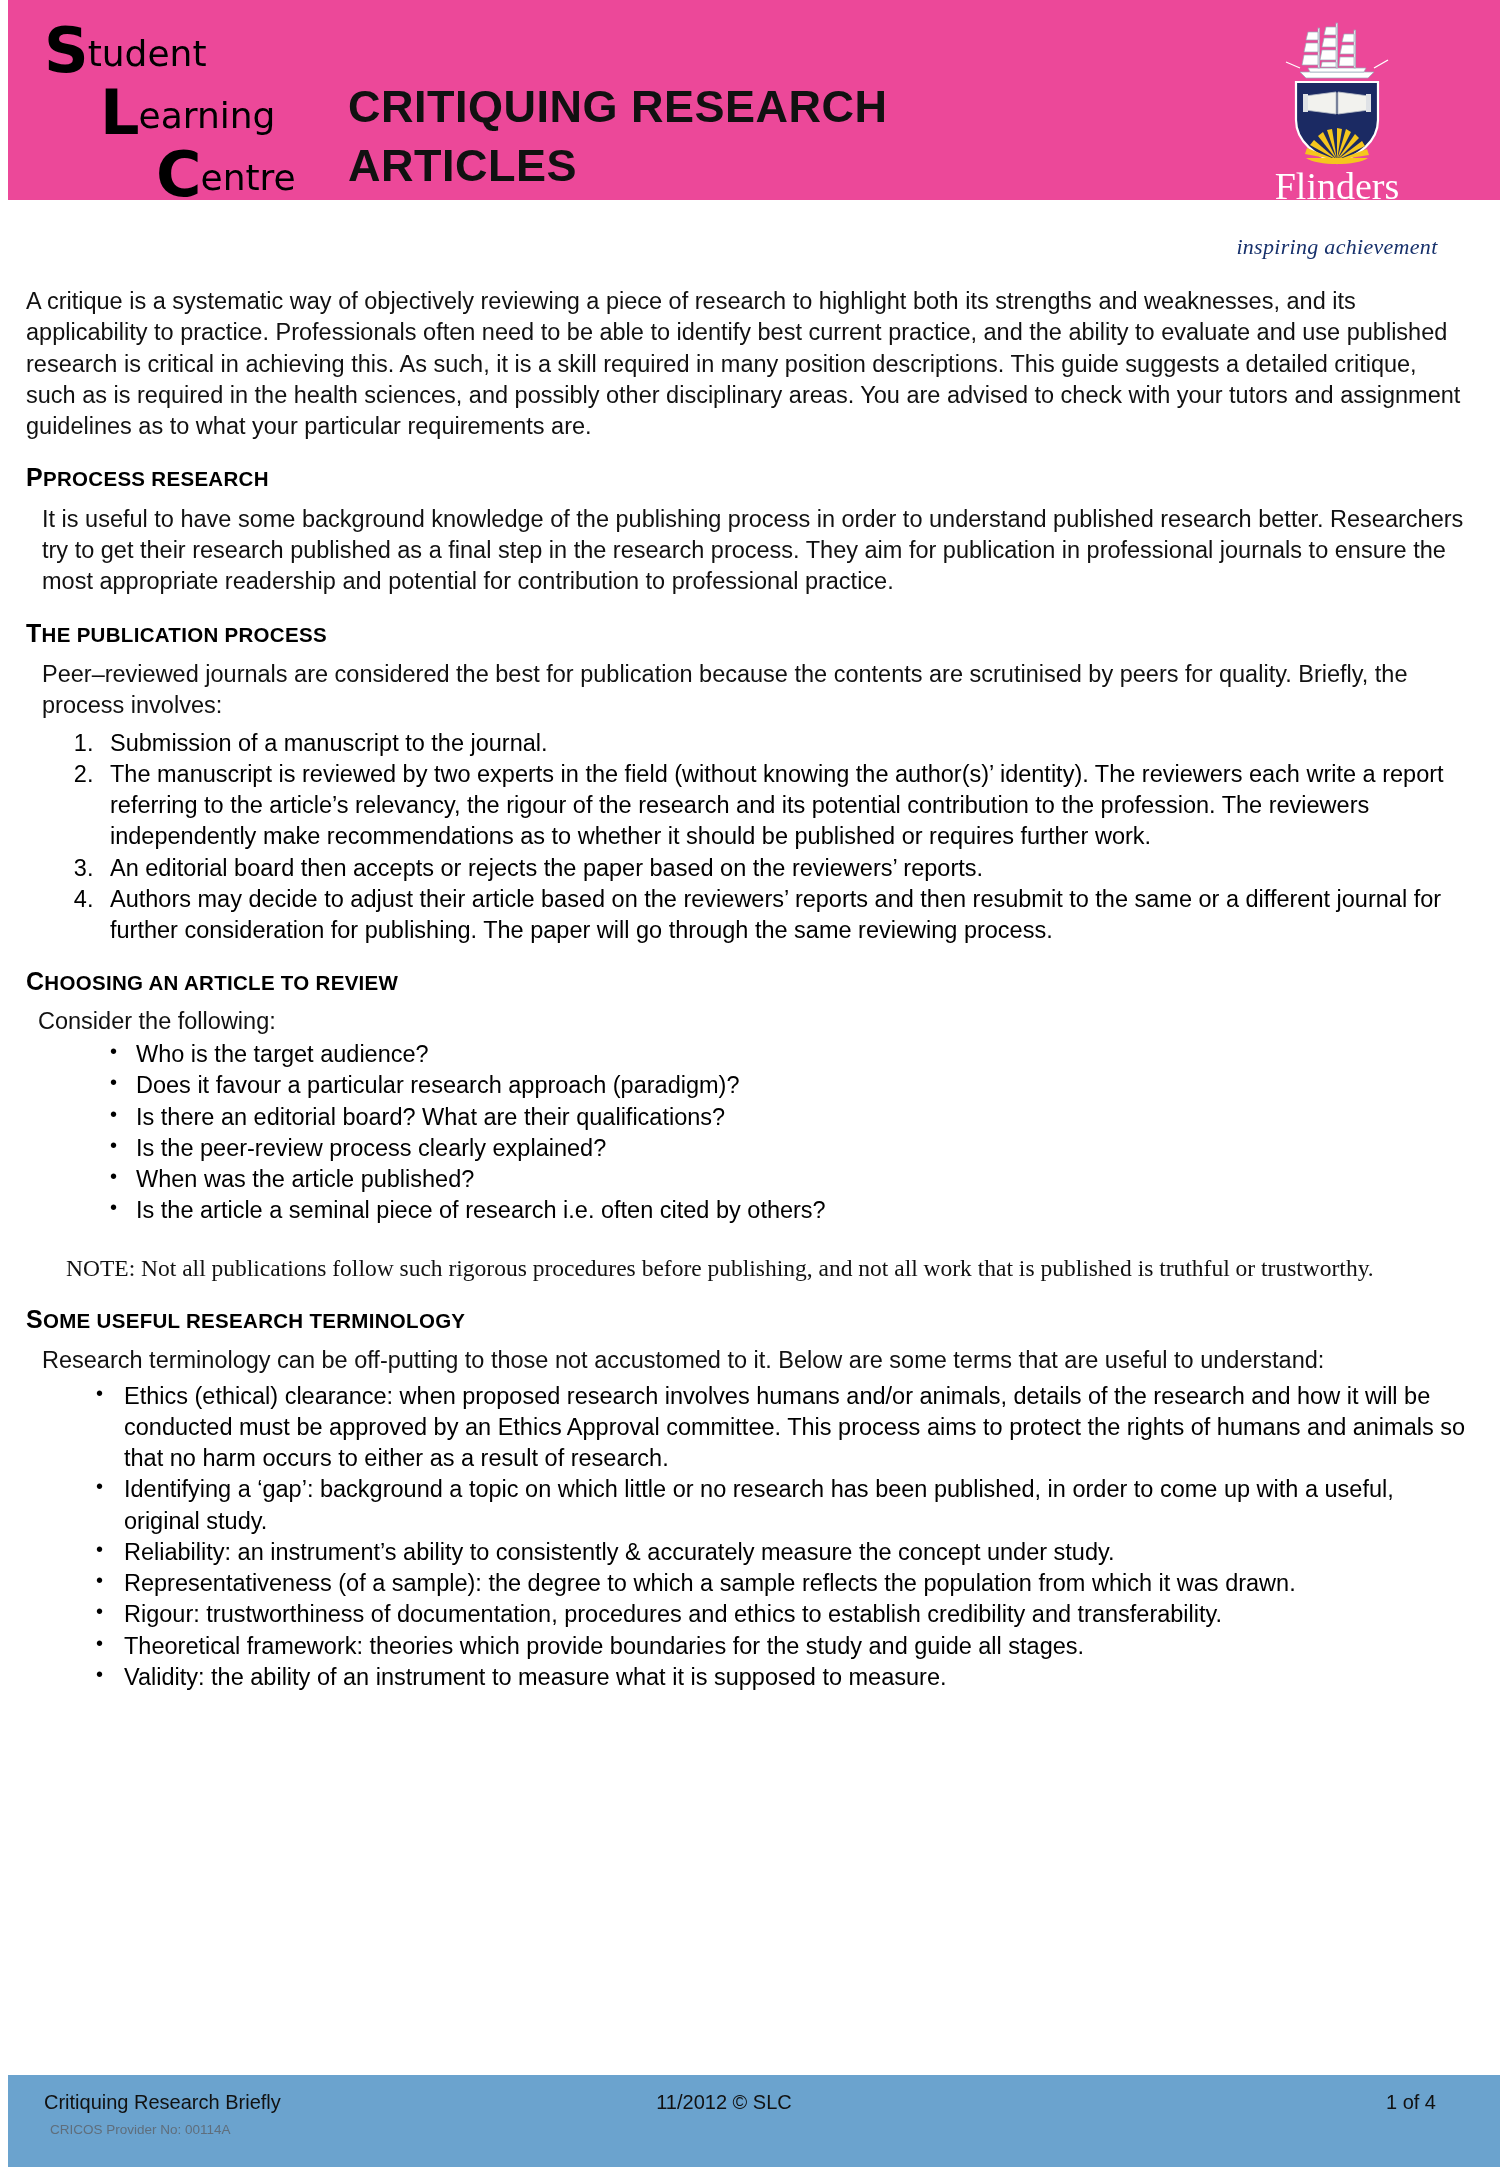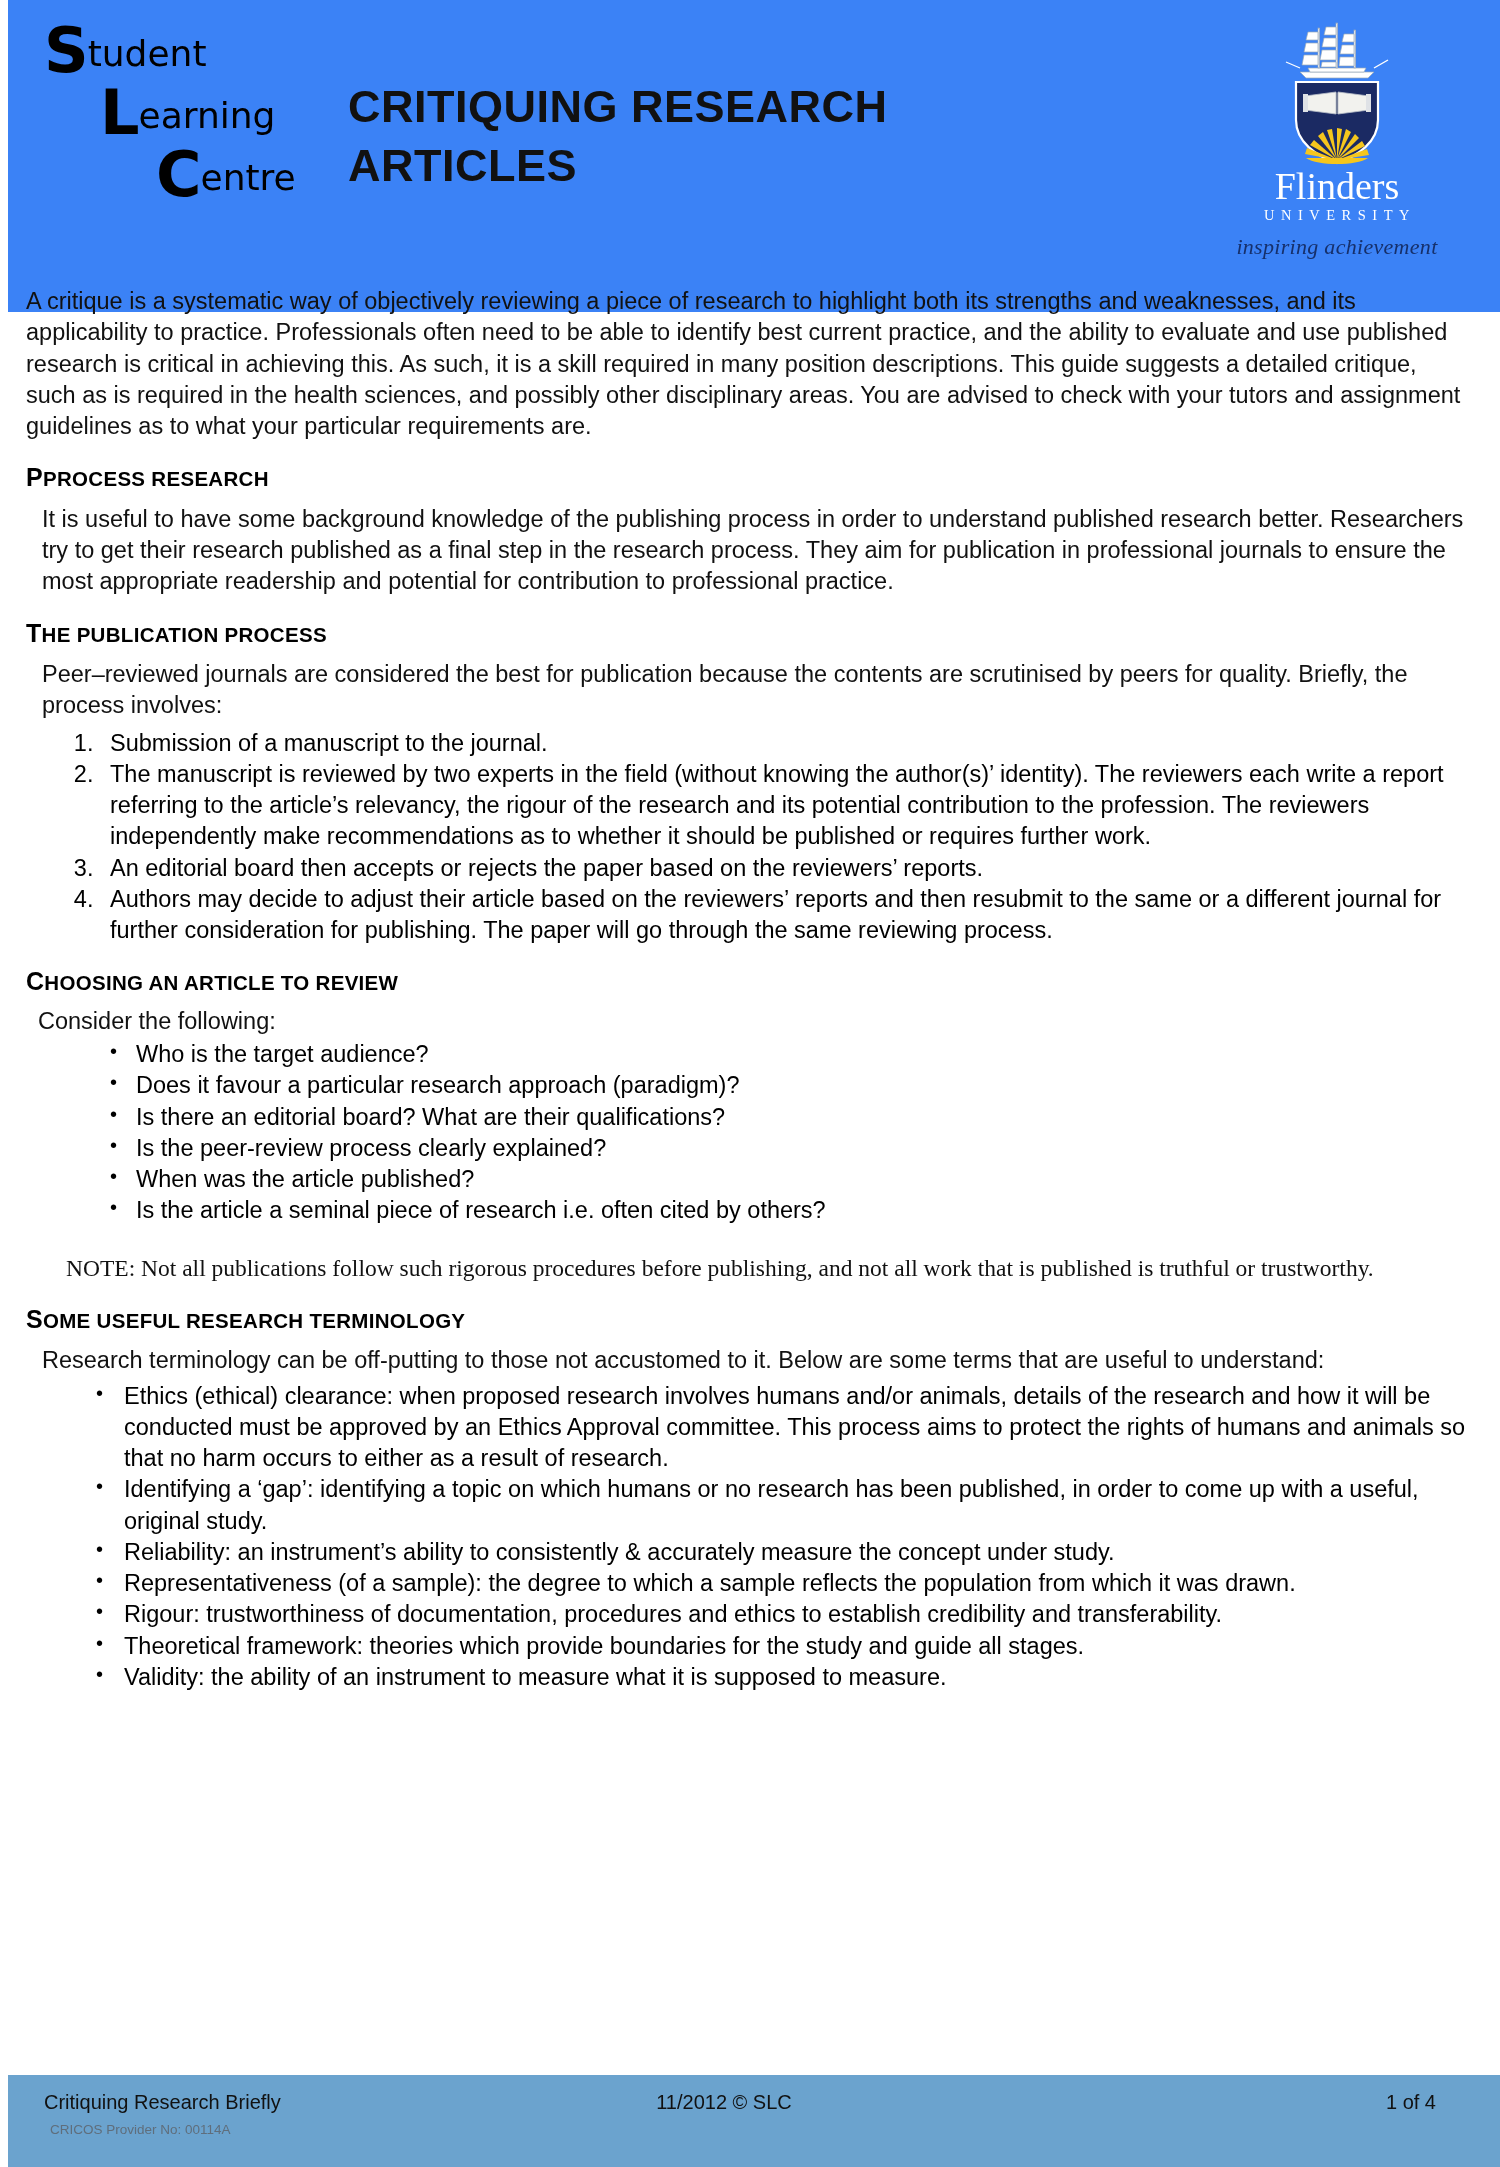"Student" .header { background: #3b82f6 -> #ec4899; height: 312px -> 200px }
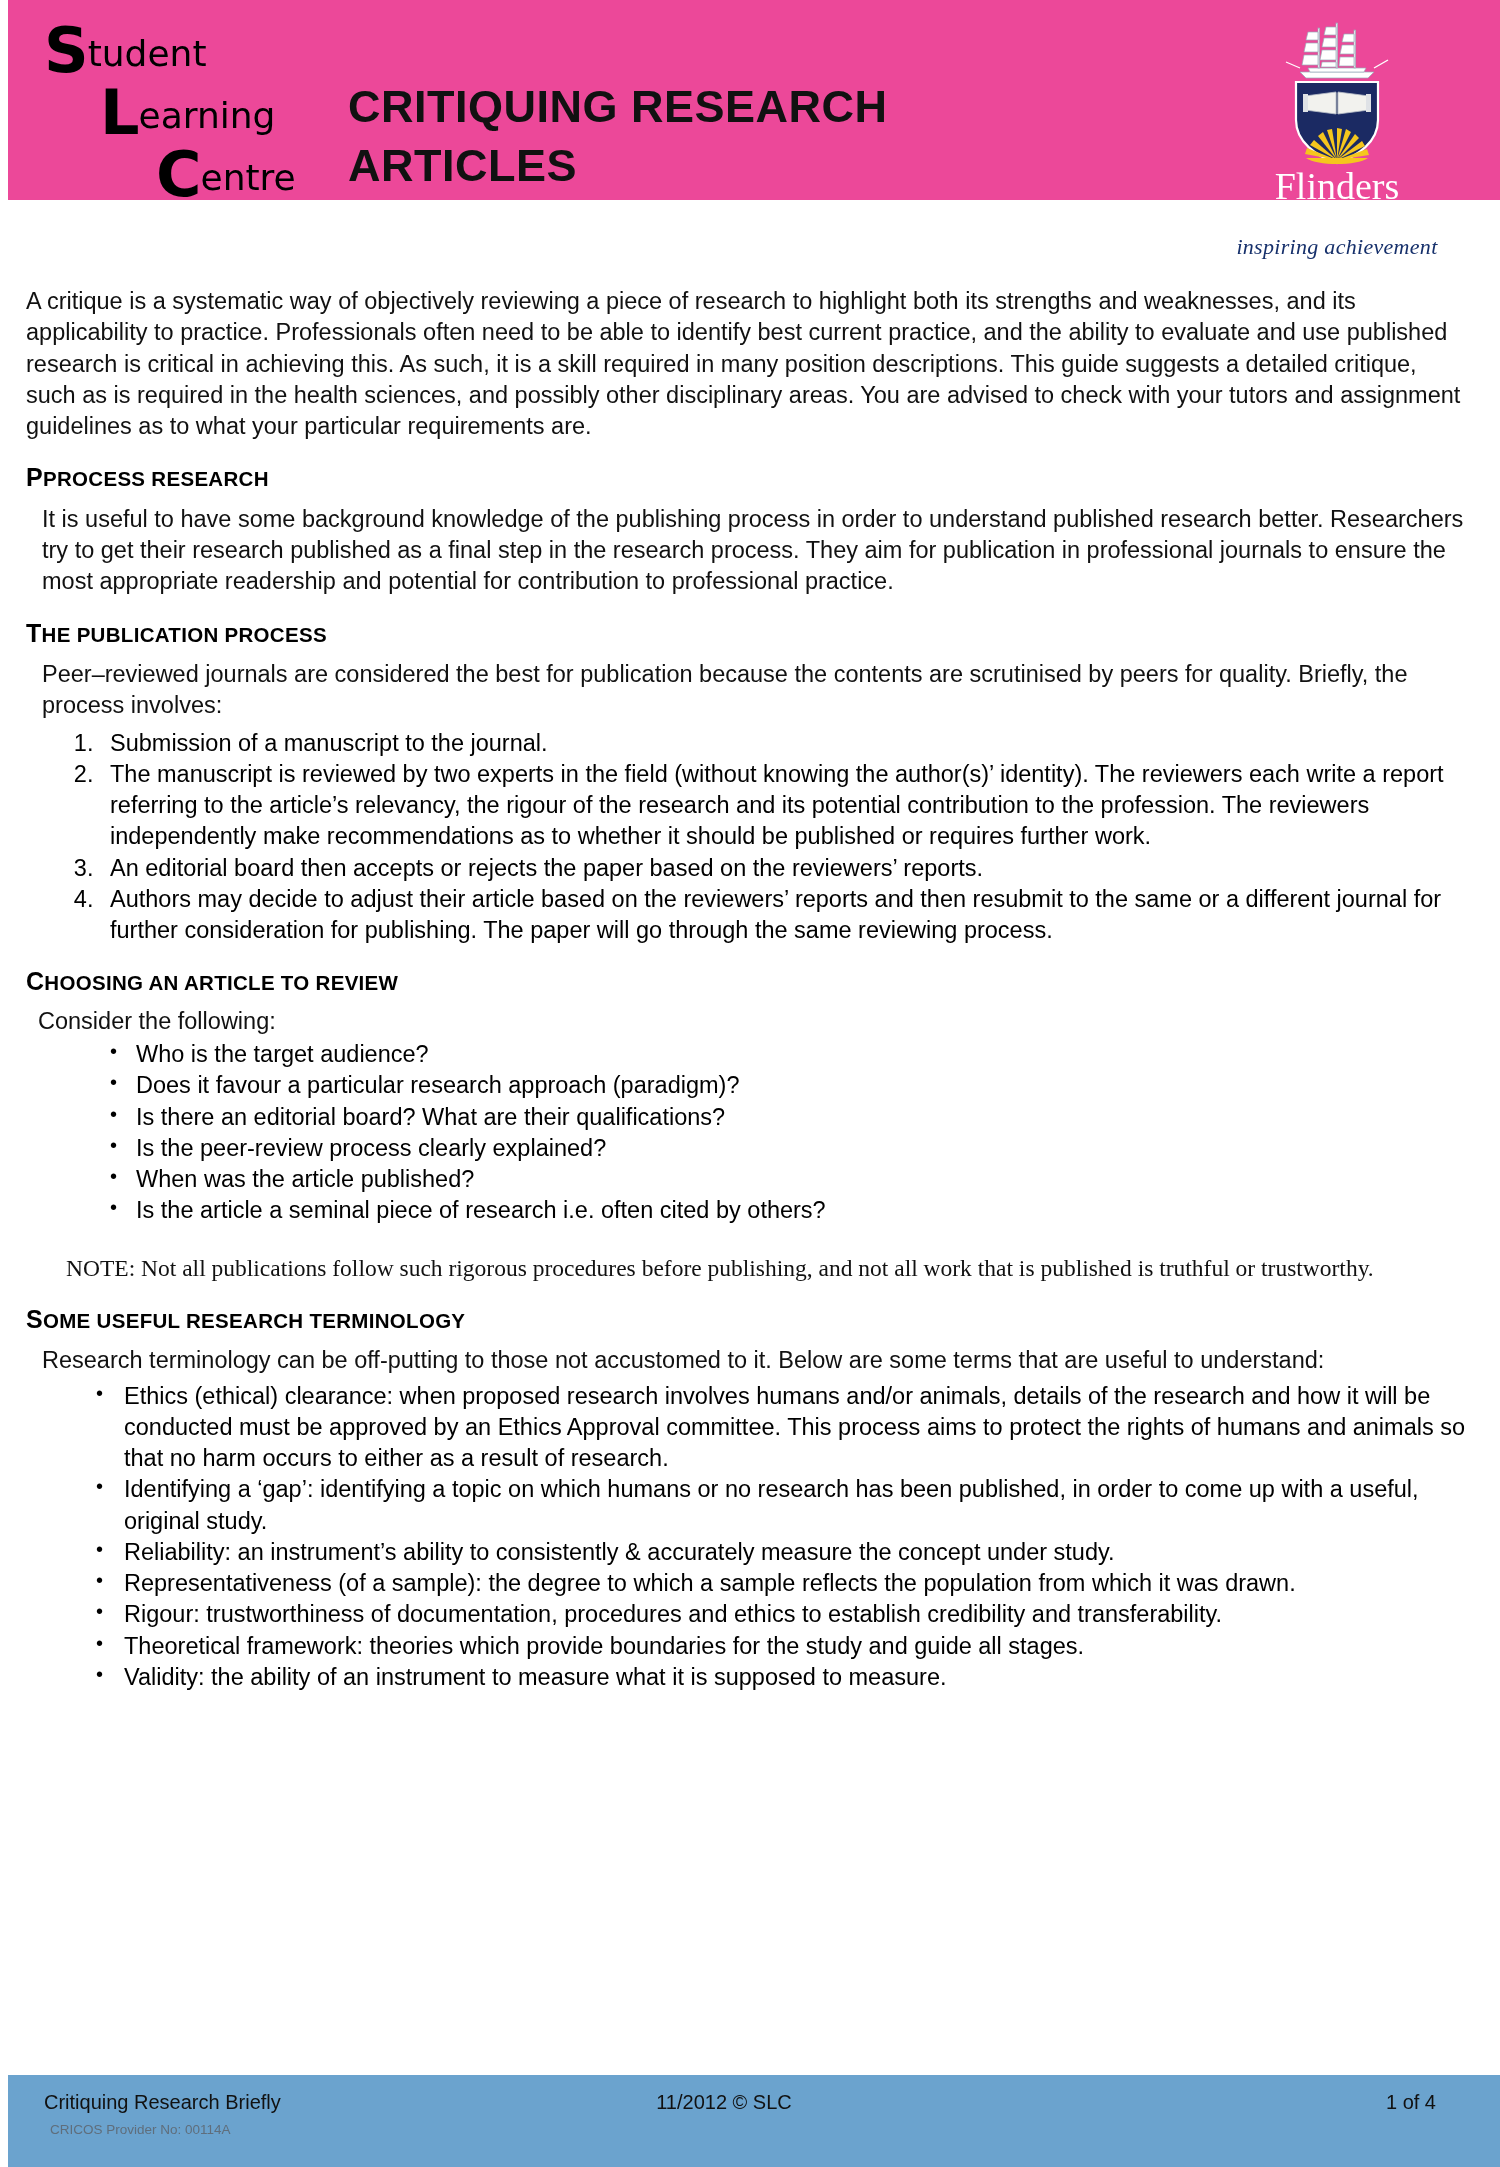"Identifying a ‘gap’: identifying a" li { text: identifying a topic on which humans -> background a topic on which little }
